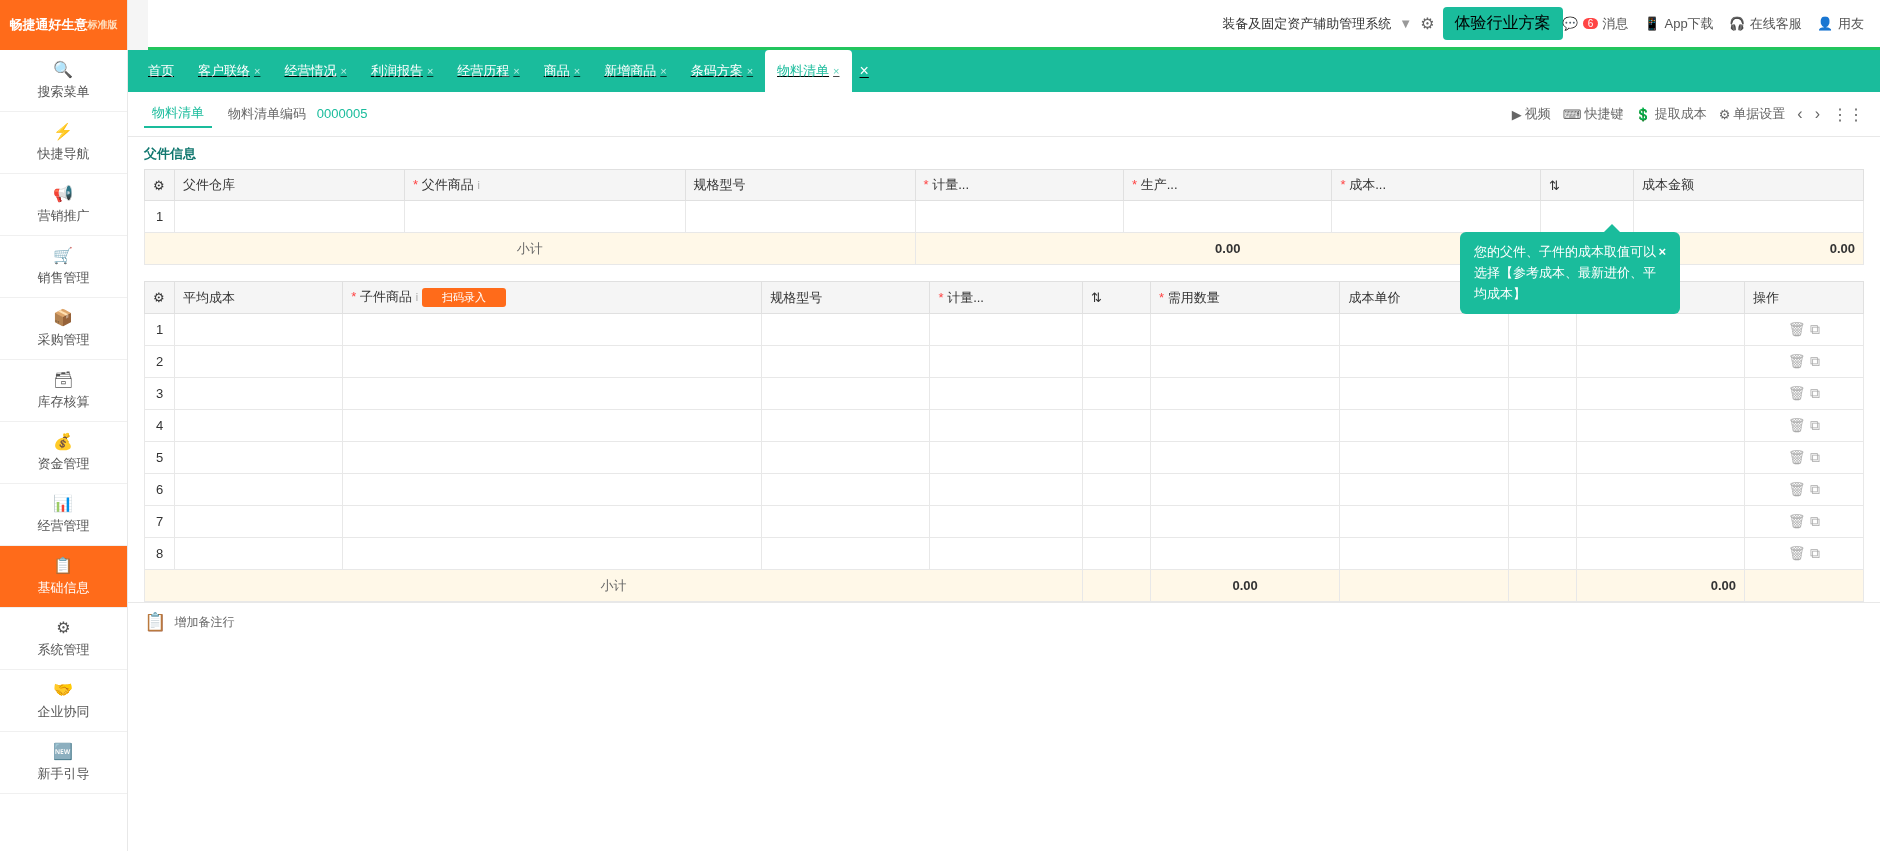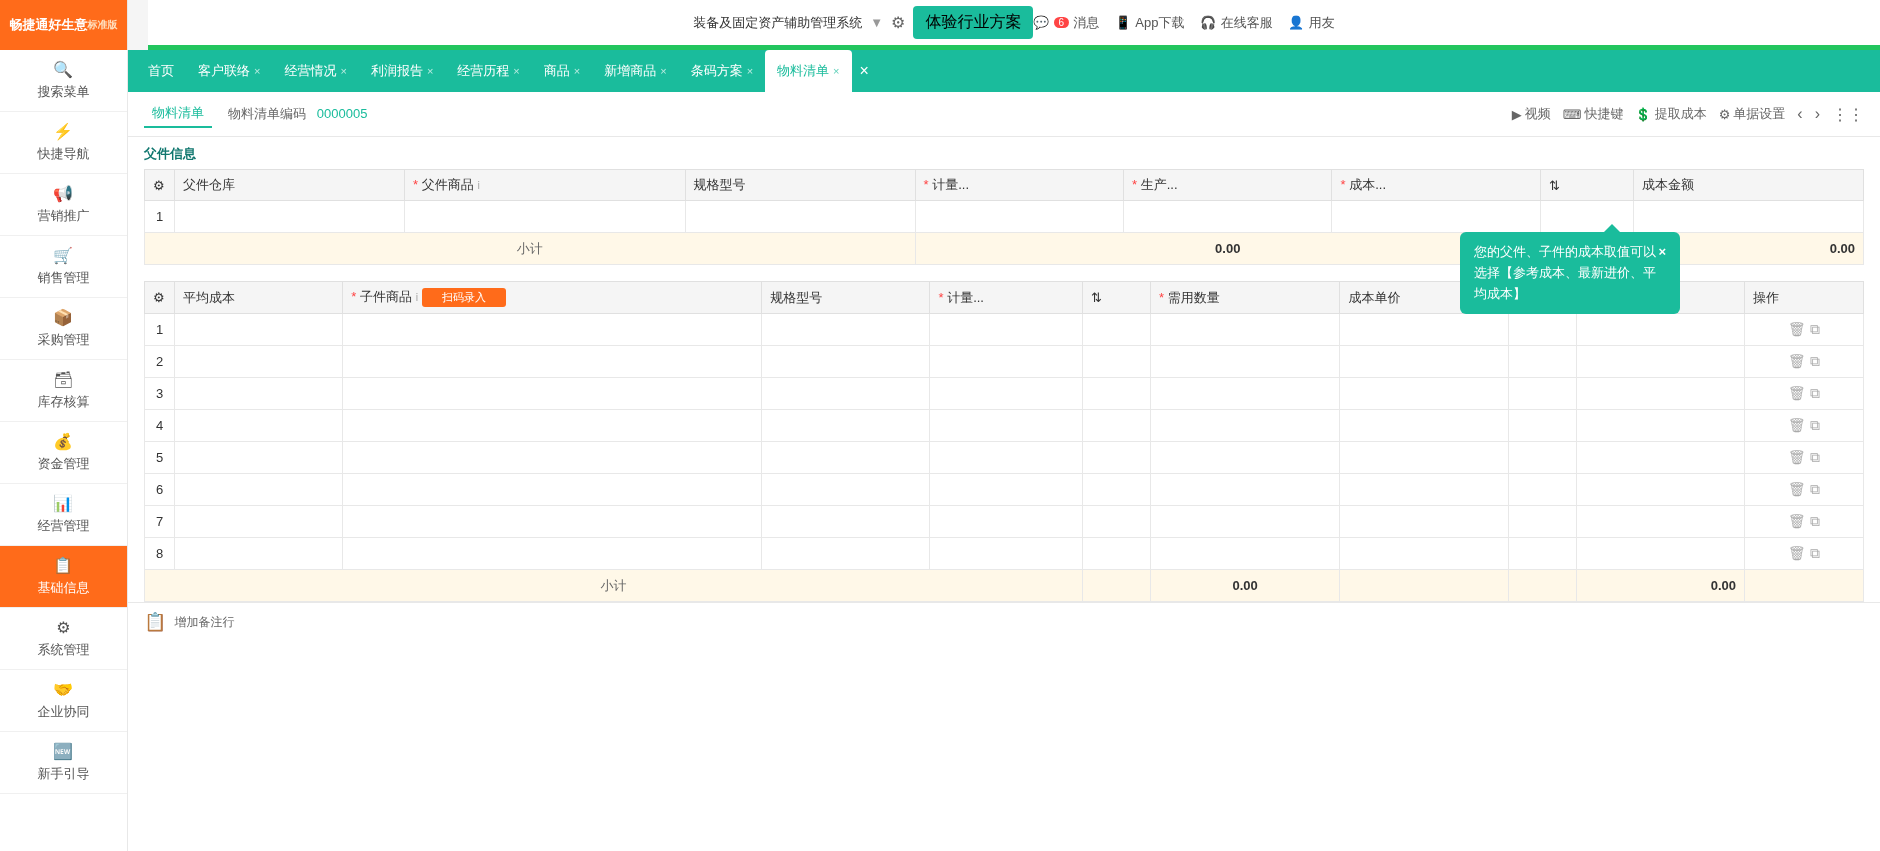"装备及固定资产辅助管理系统" .top-header { border-bottom: 5px solid #22c55e -> 3px solid #22c55e; justify-content: center -> flex-end }
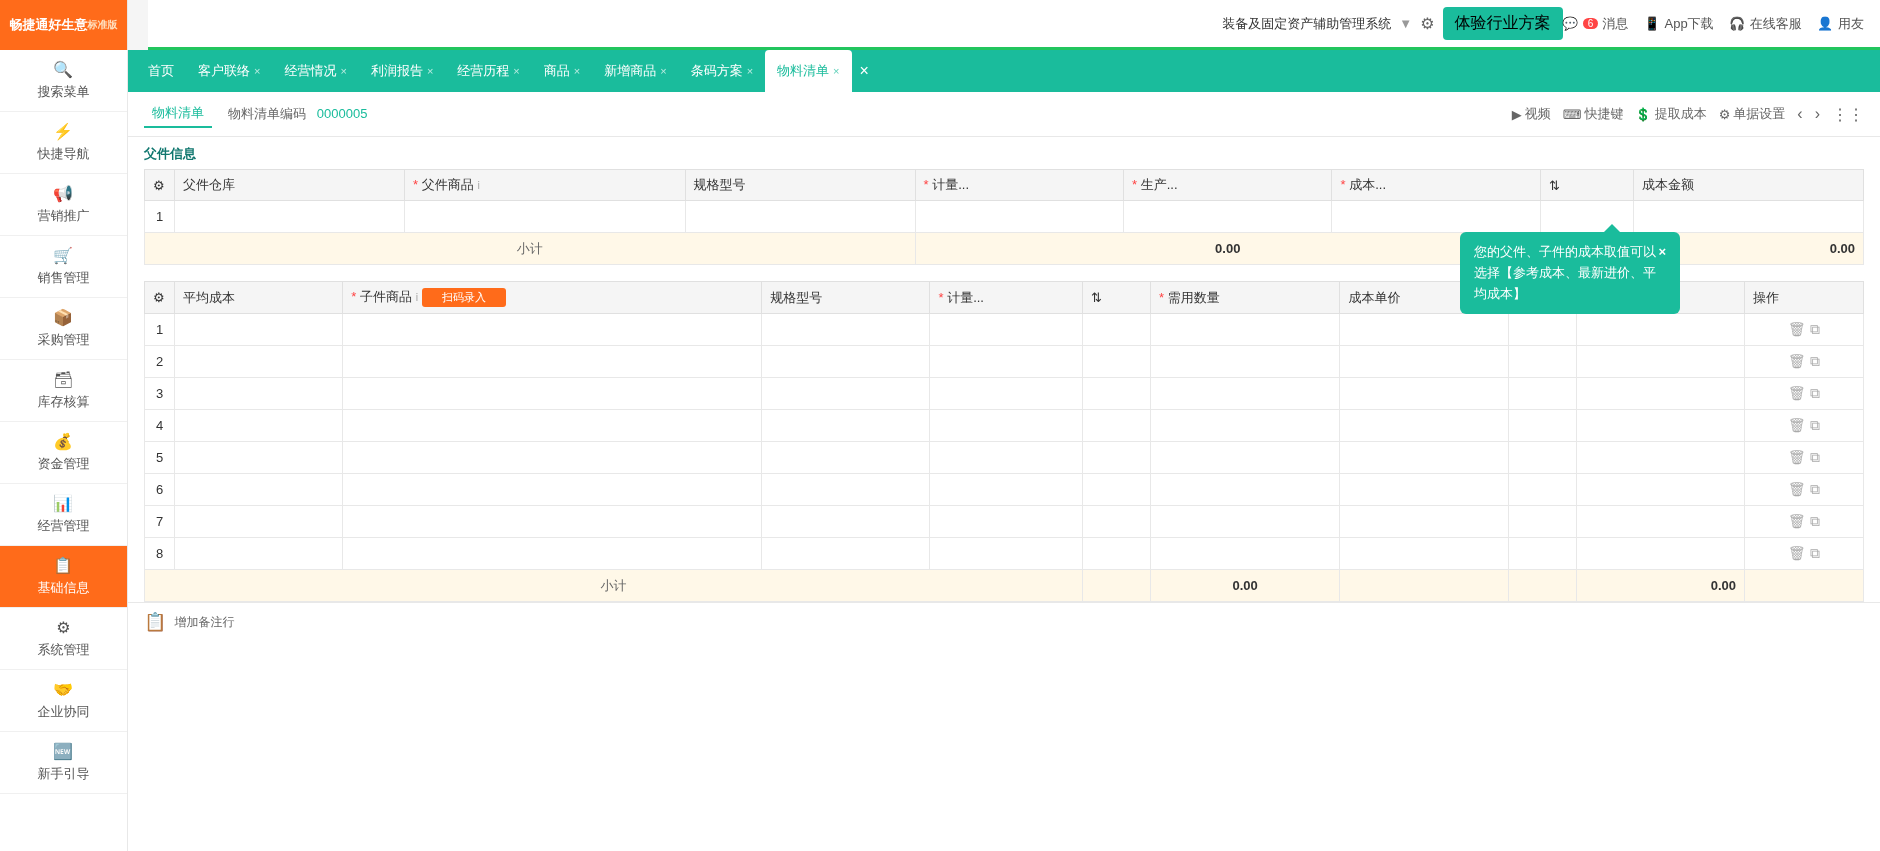"首页" .nav-tabs { text-decoration: none -> underline }
